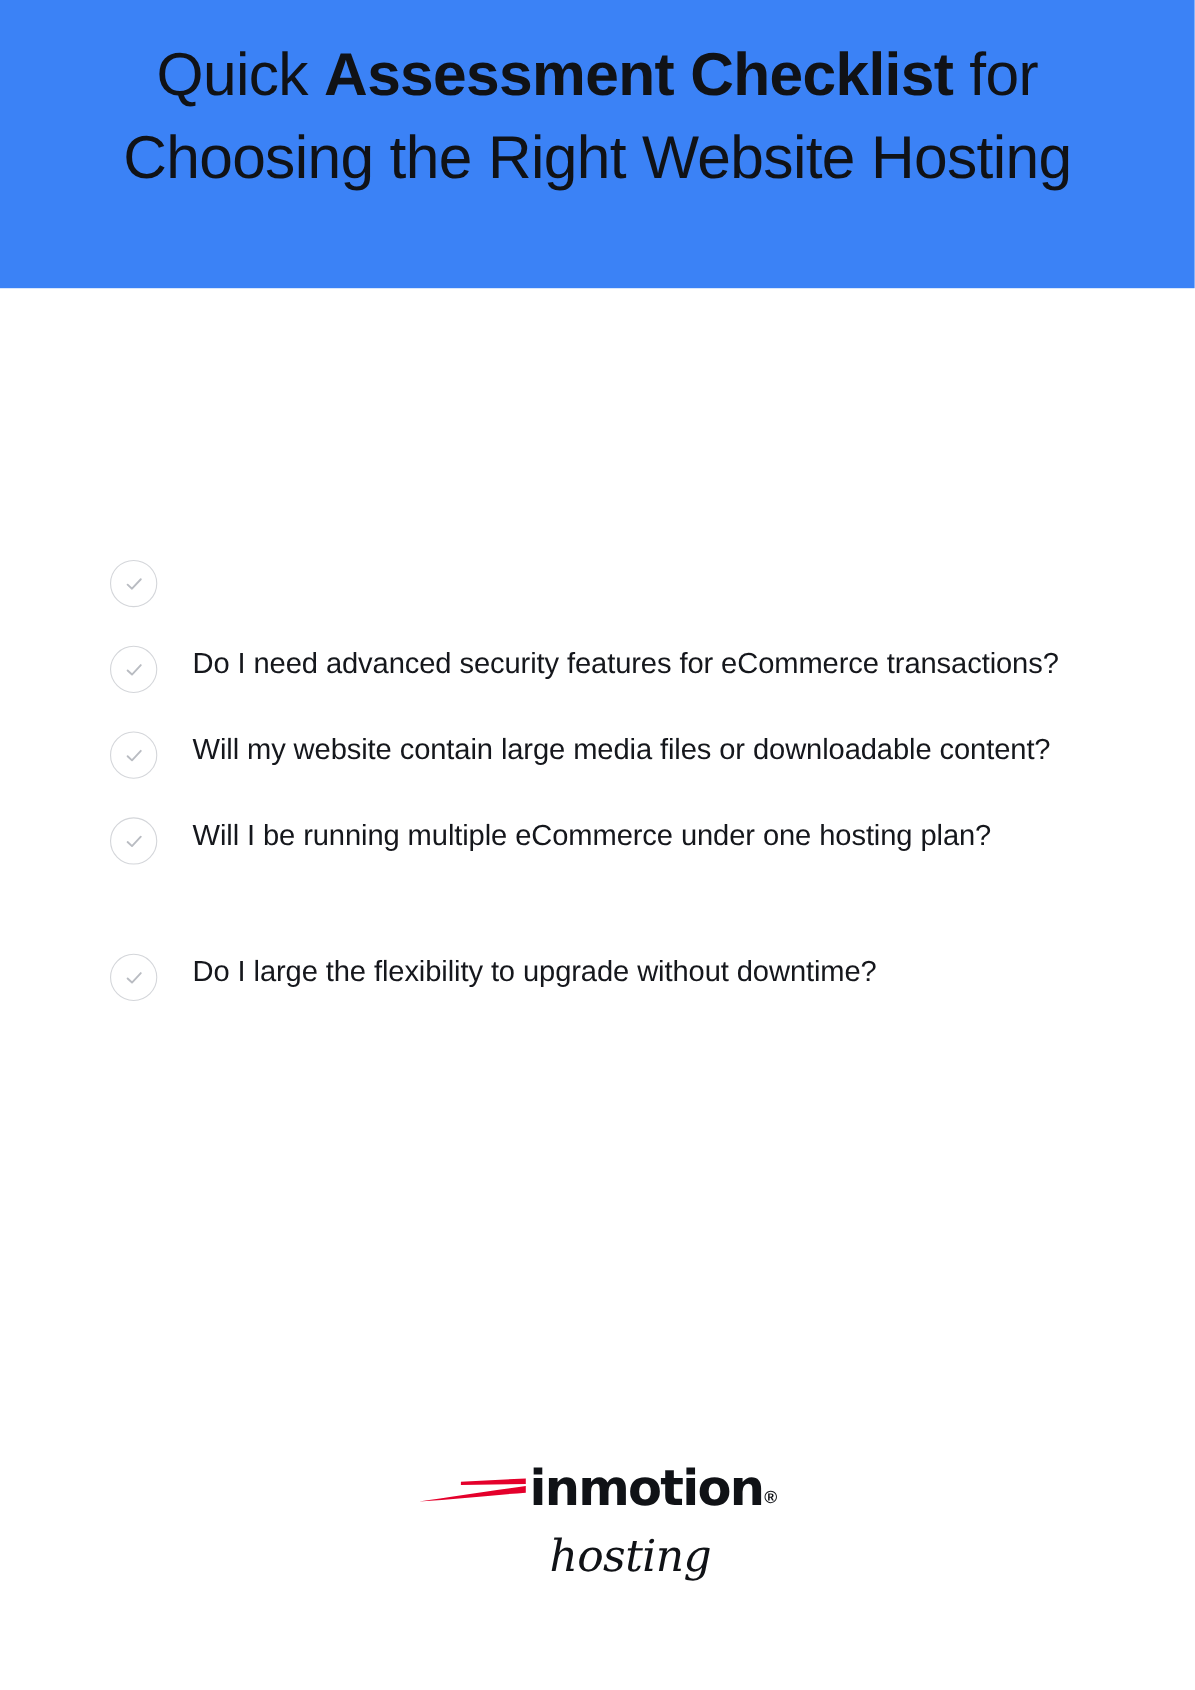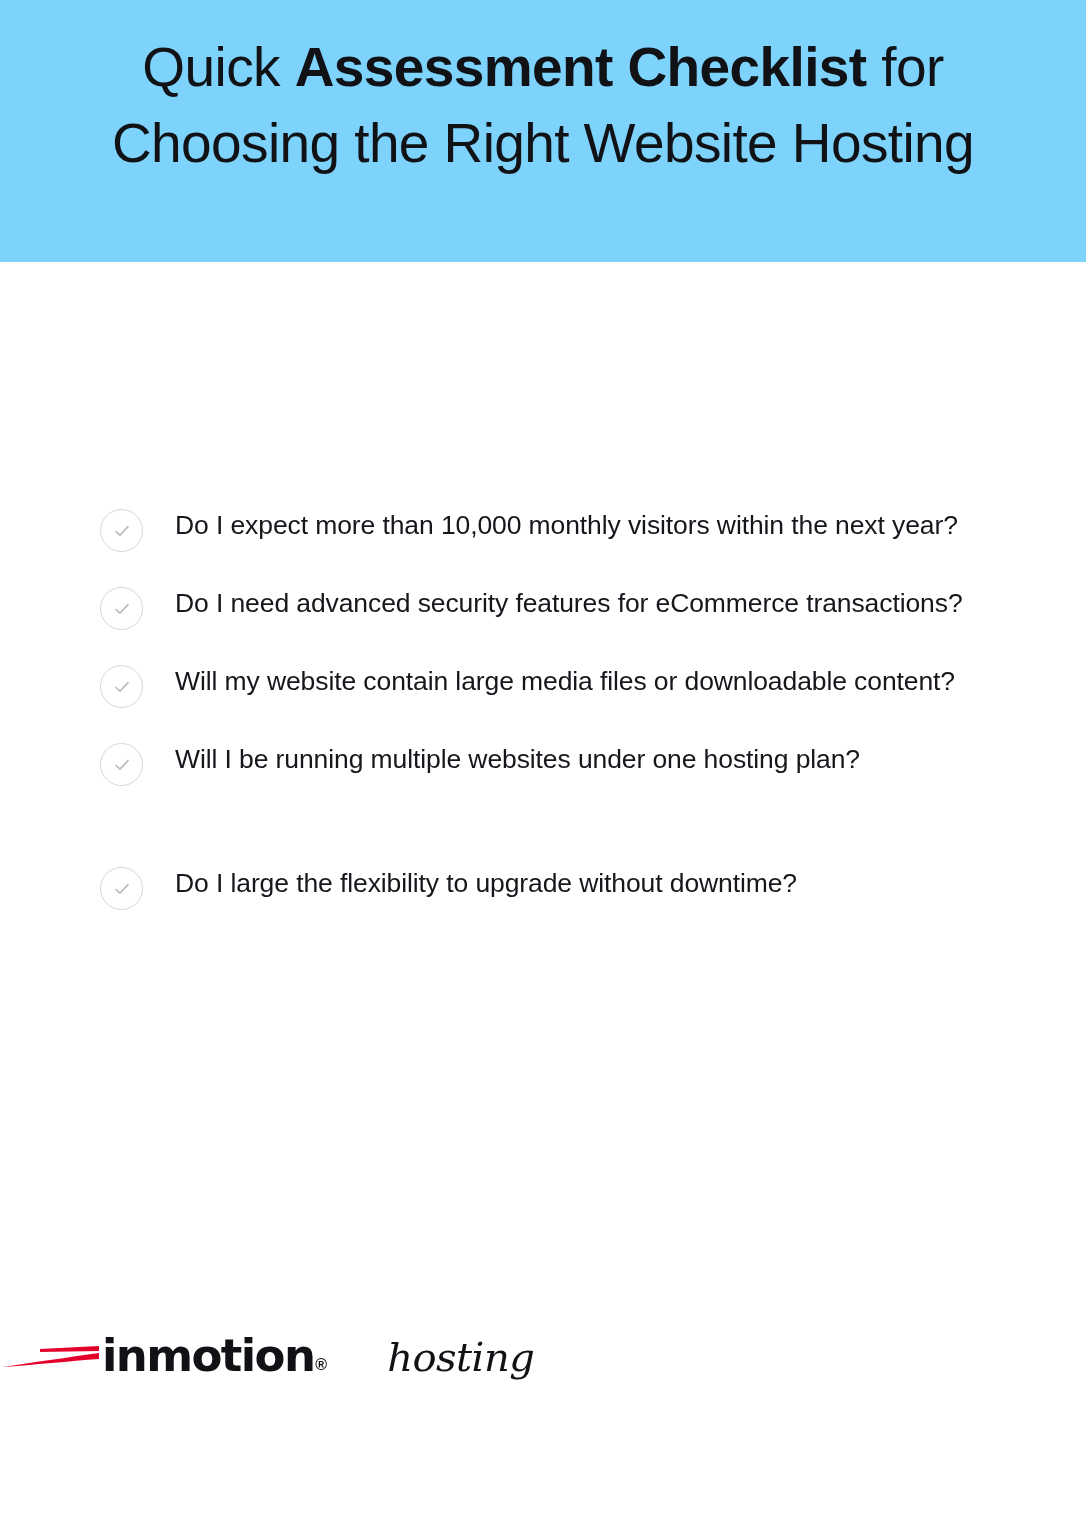"Quick Assessment Checklist for Choosing" .header-band { background: #7dd3fc -> #3b82f6 }
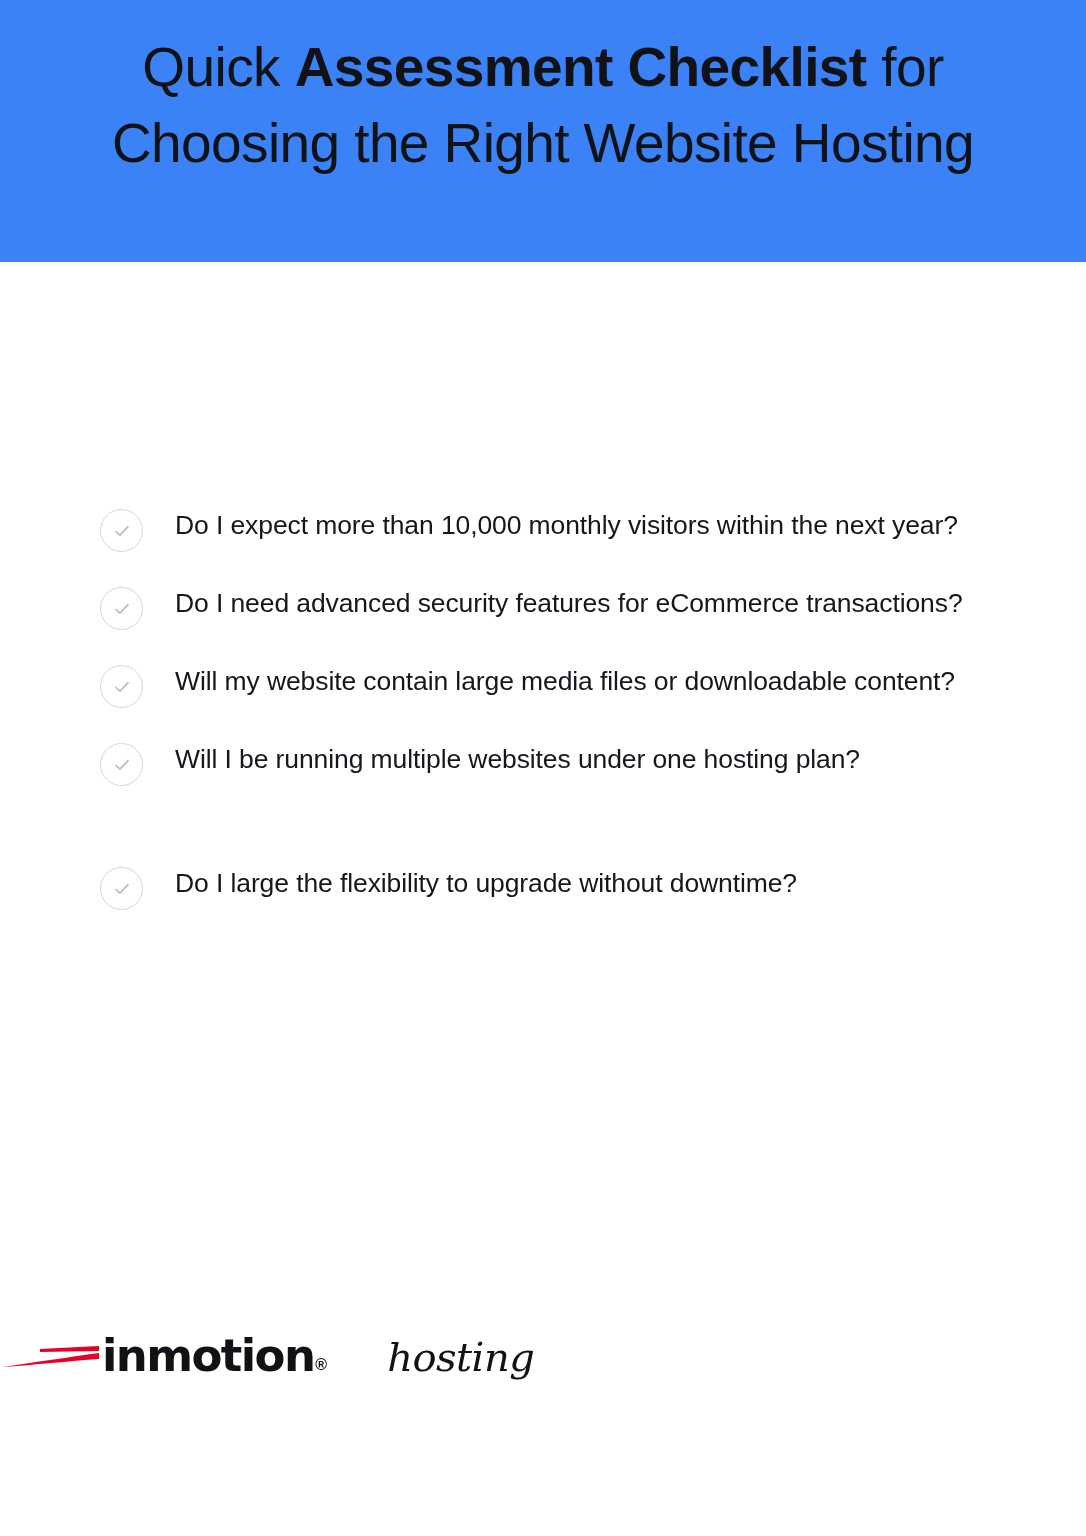"Do I expect more than" span.check-text { html: <span>Do I expect more than 10,000 monthly visitors within the next year?</span> -> none }
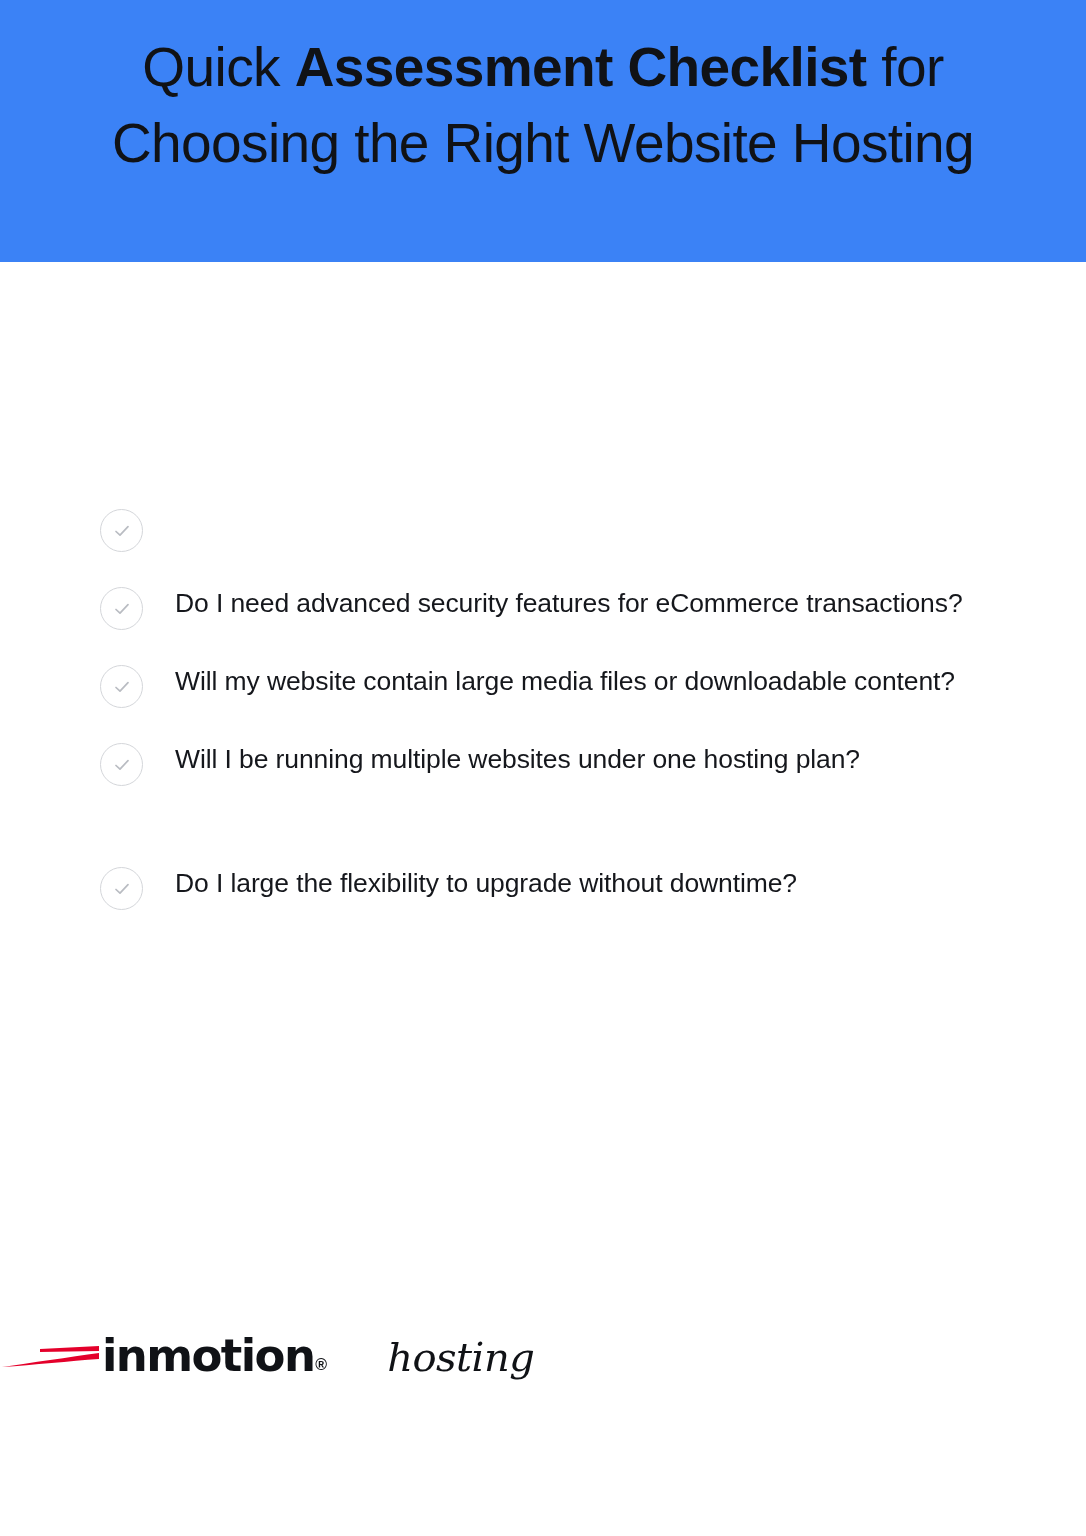"Will I be running multiple" span.check-text { text: websites -> eCommerce }
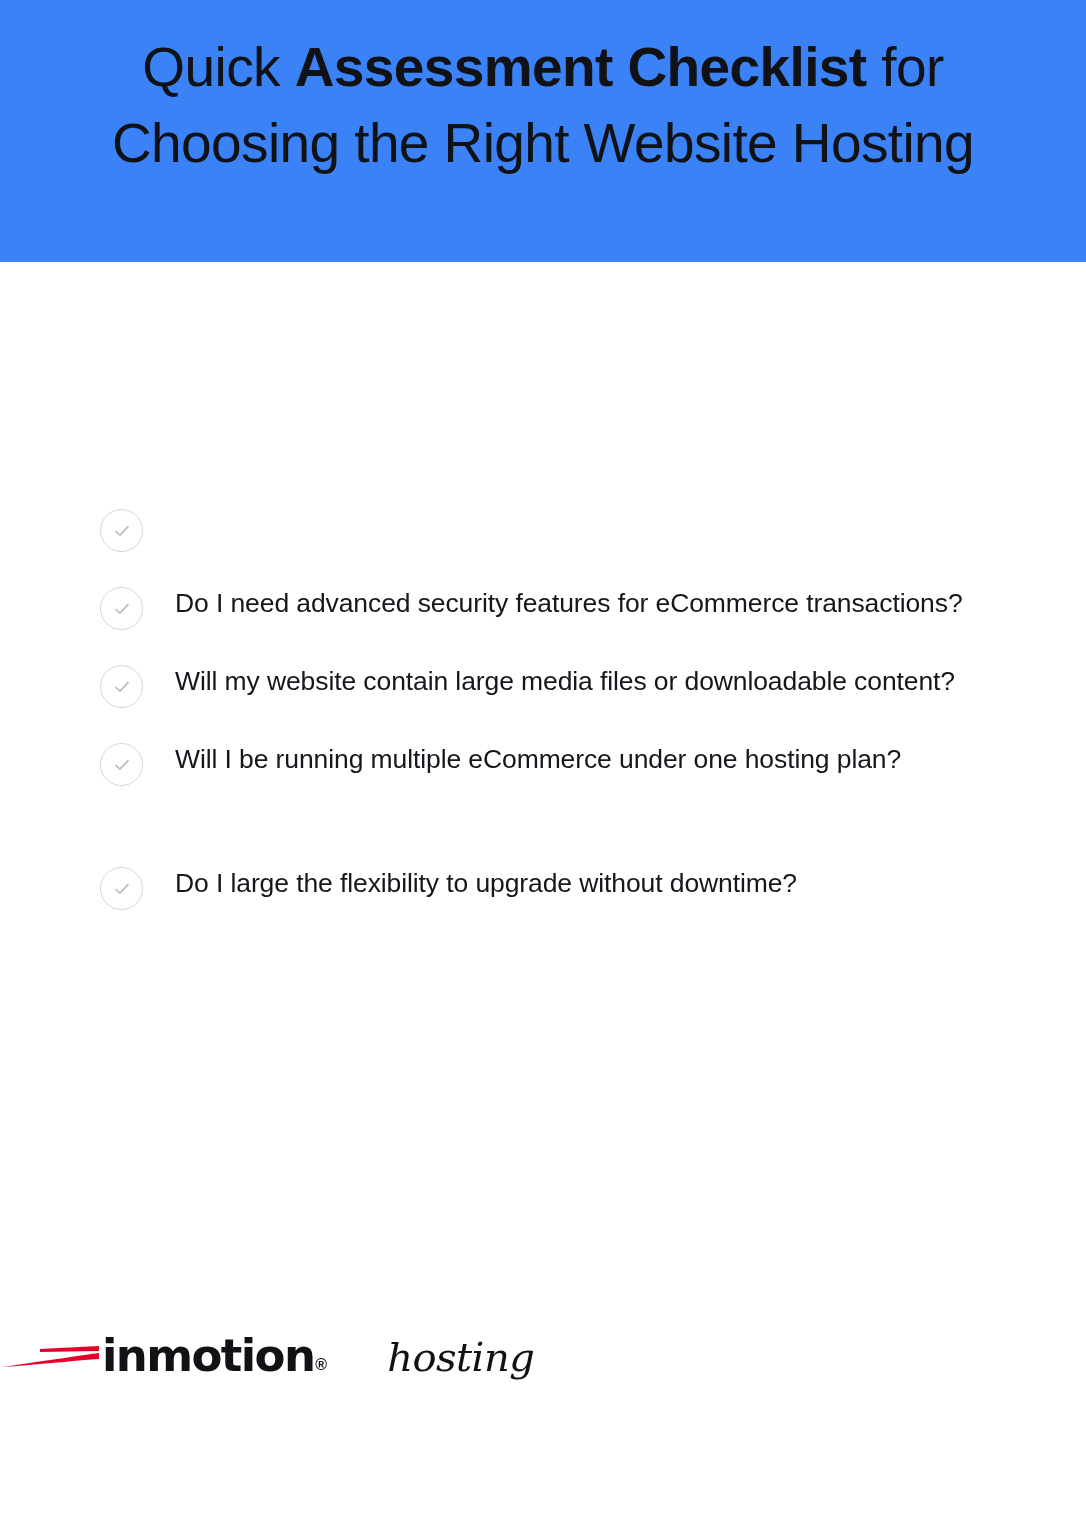"inmotion" .logo-wrap { flex-direction: row -> column }
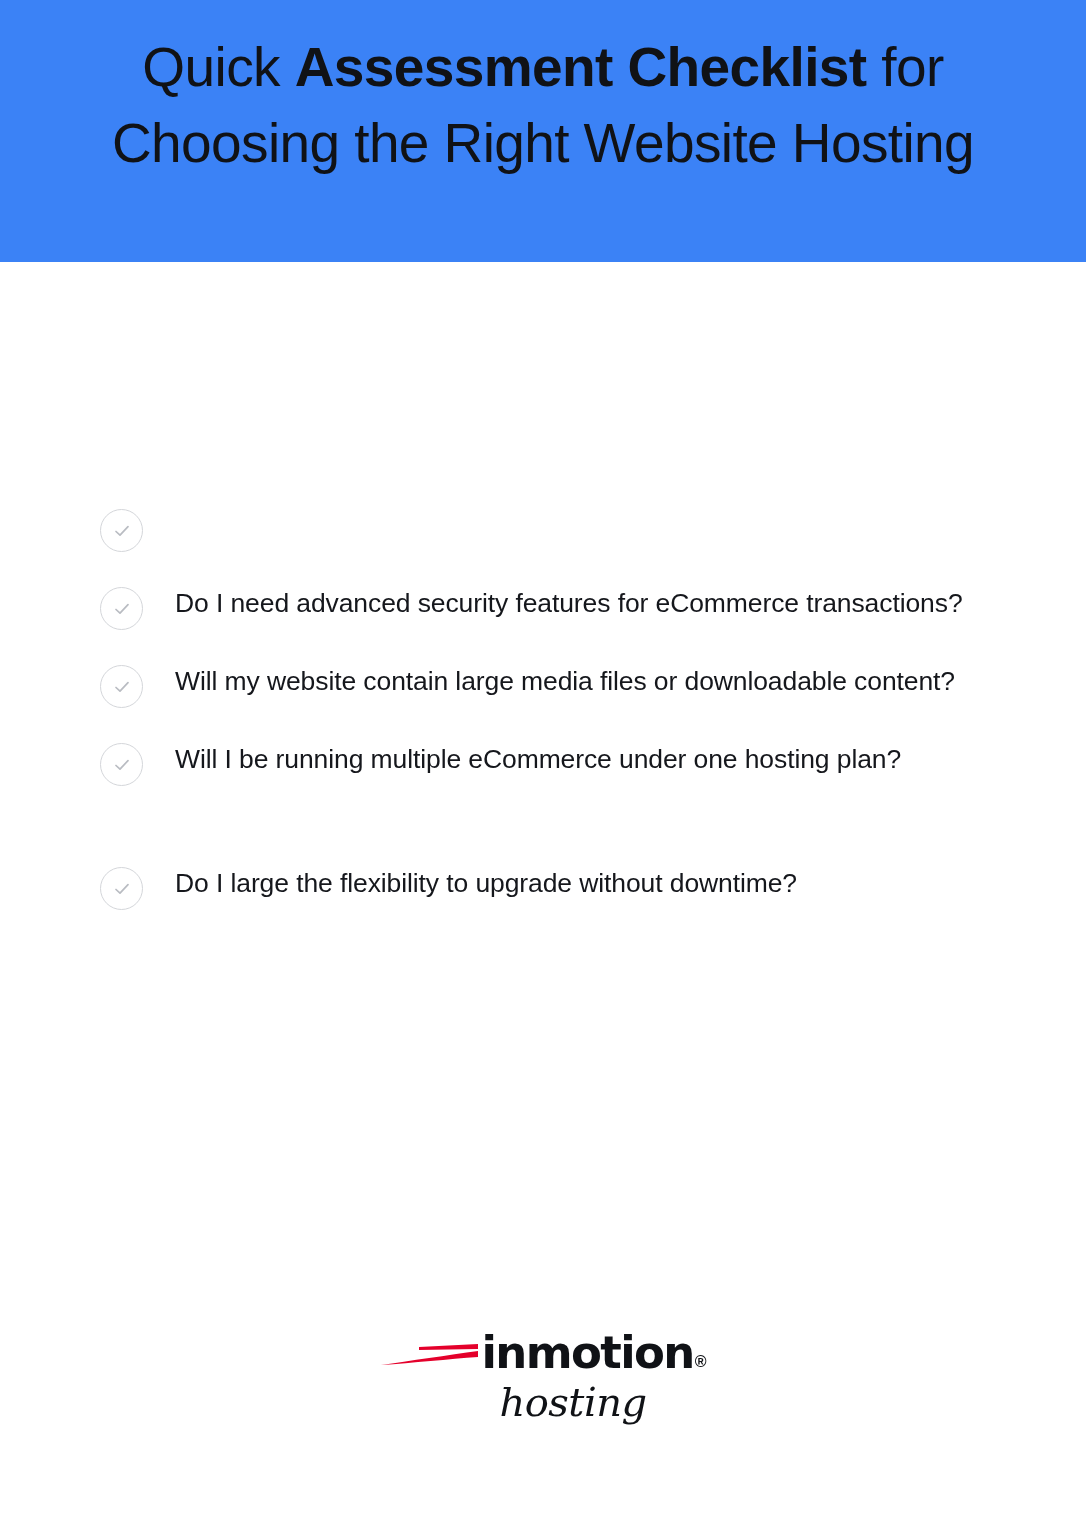"hosting" .logo-sub { margin-top: 4px -> 17px }
